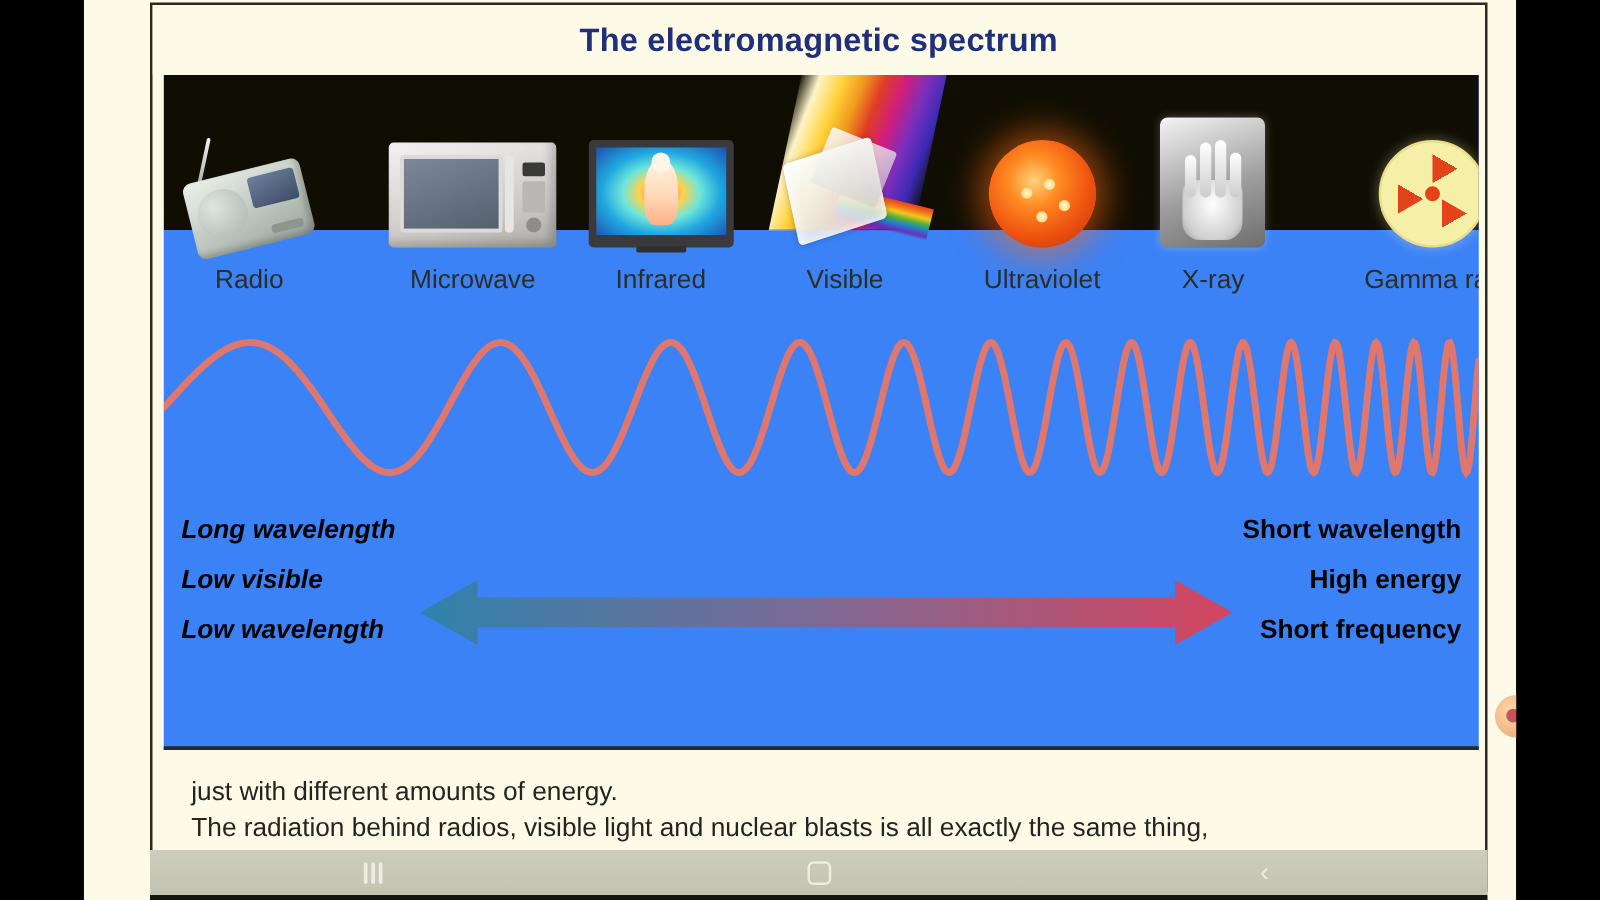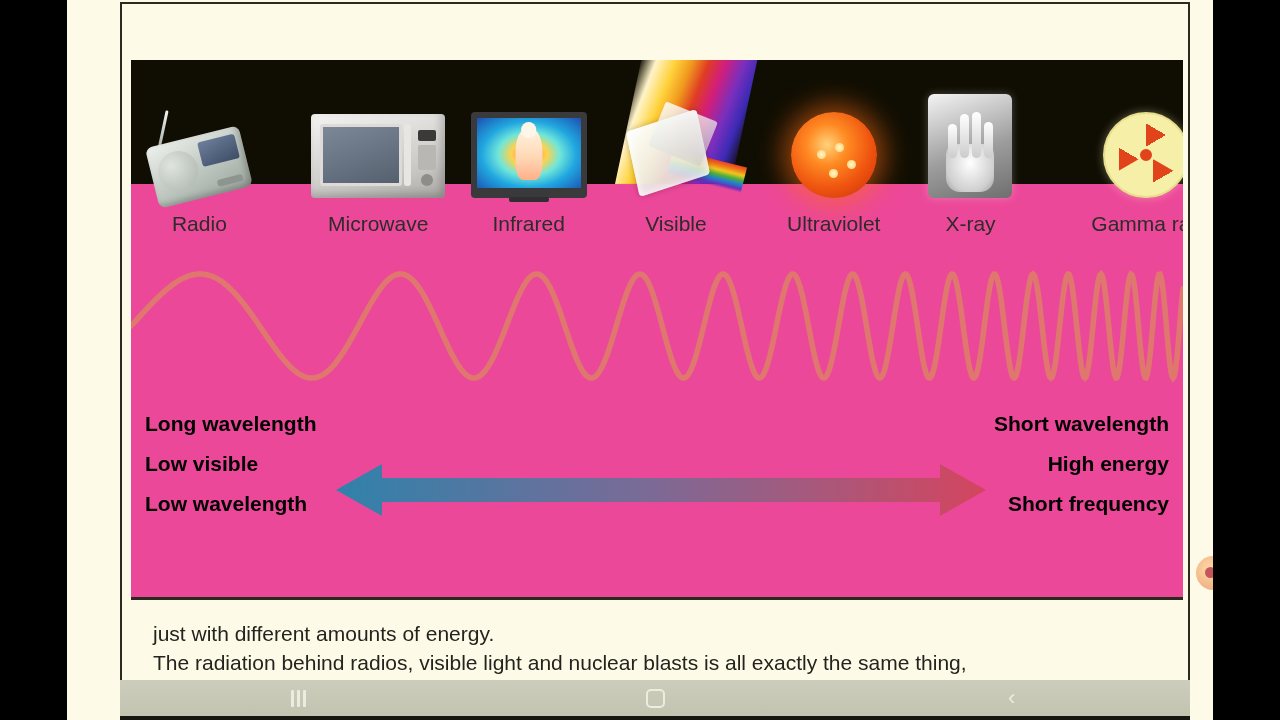"The electromagnetic spectrum" div.title-bar { html: none -> <div> <div>The electromagnetic spectrum</div> </div> }
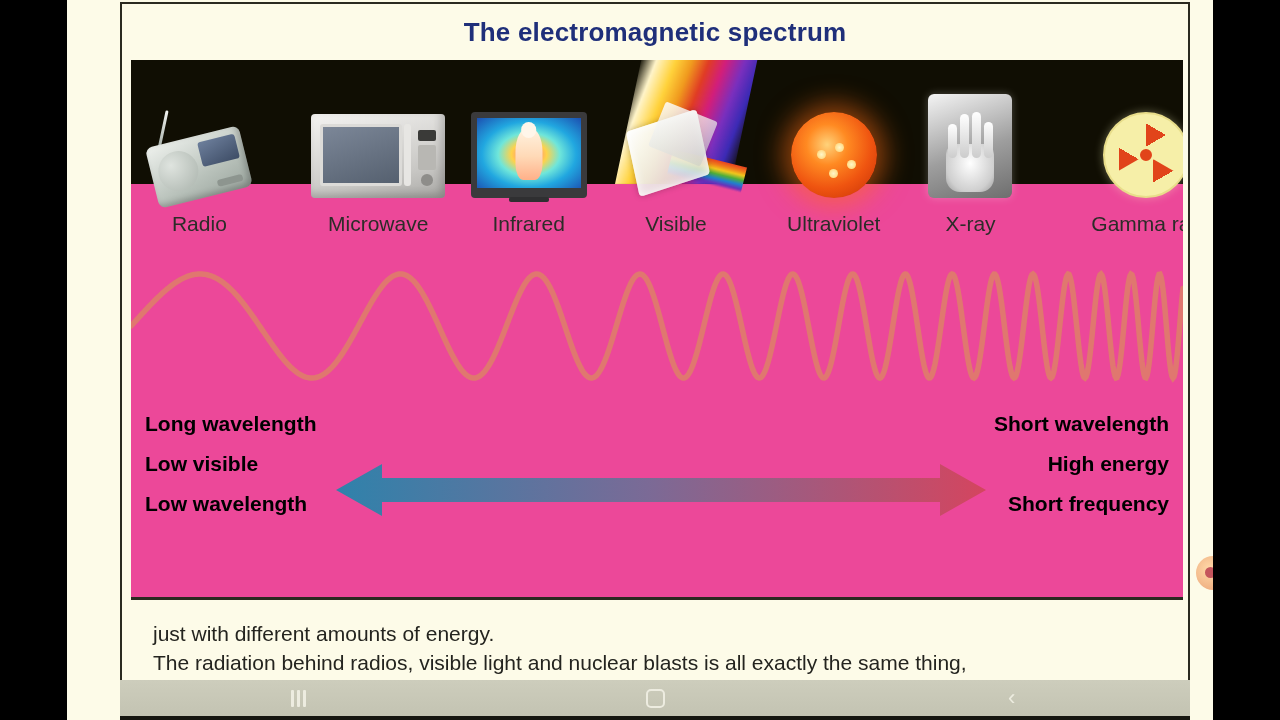"Radio" .diagram { background: #ec4899 -> #3b82f6 }
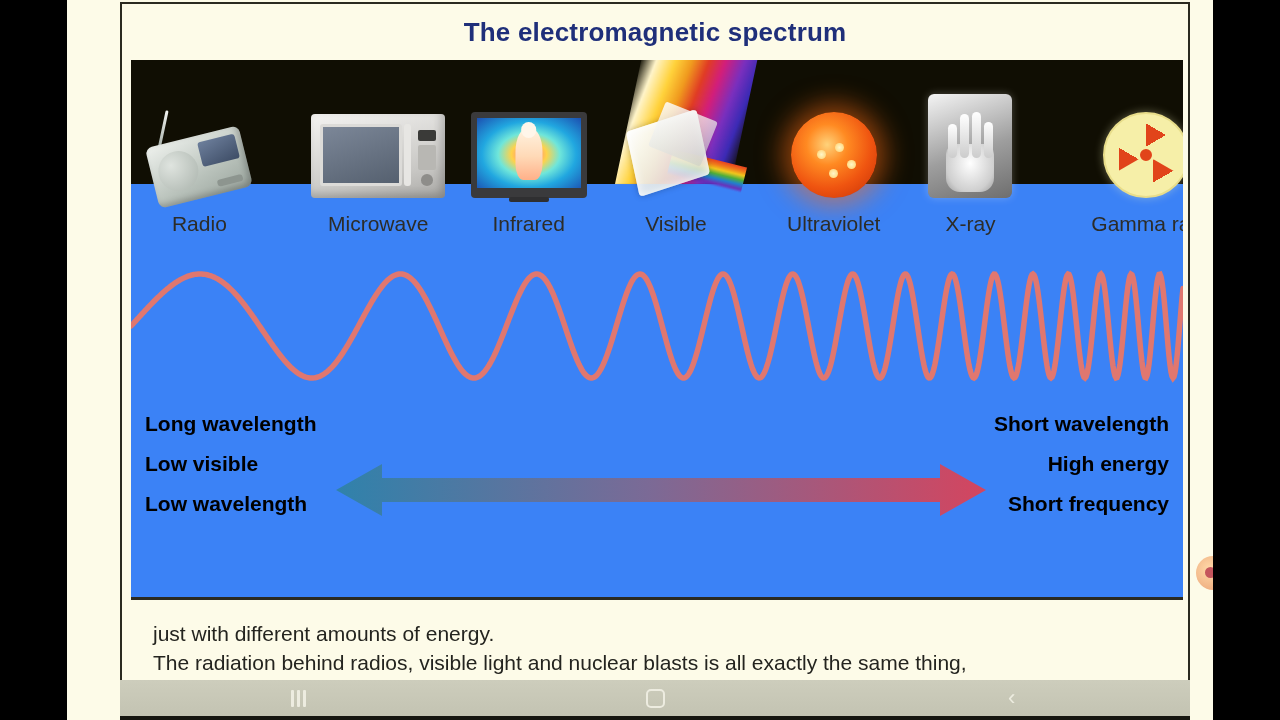"Long wavelength" .ann.left { font-style: none -> italic }
